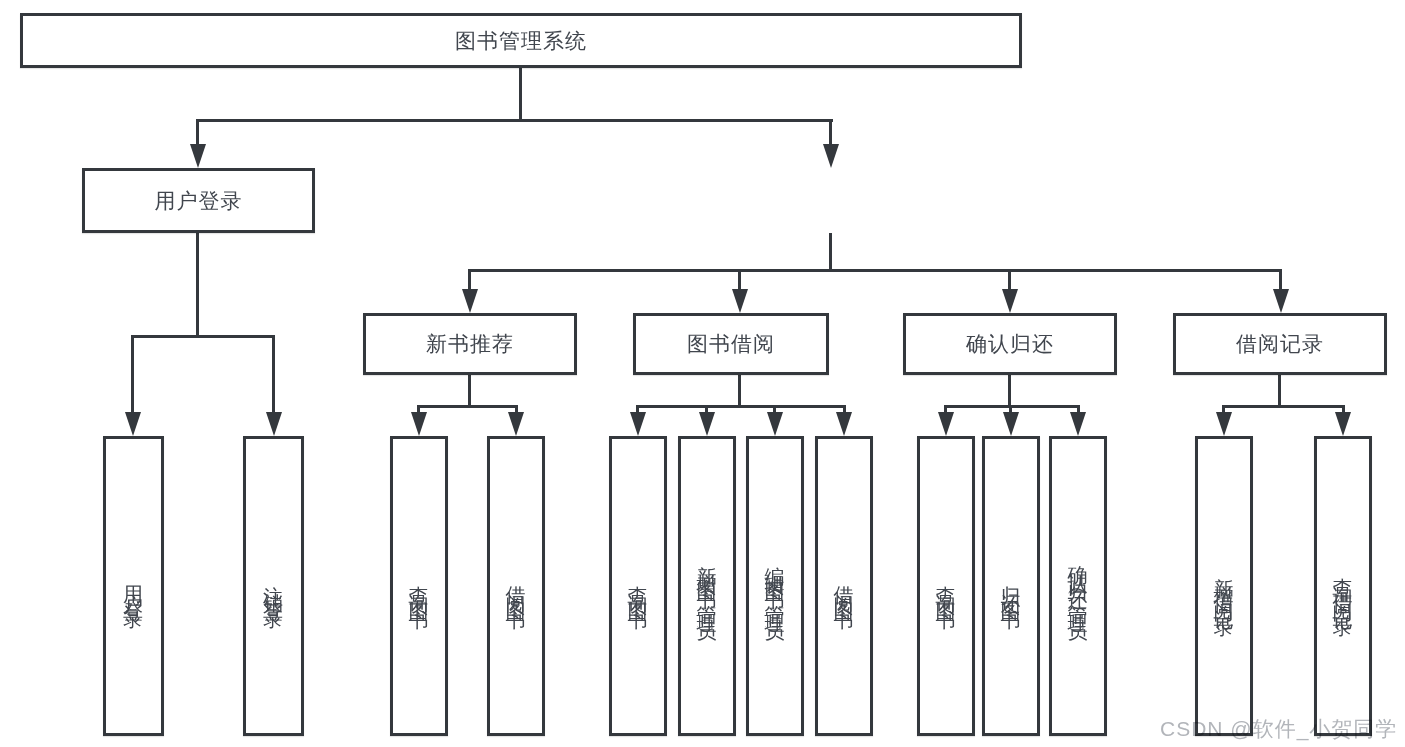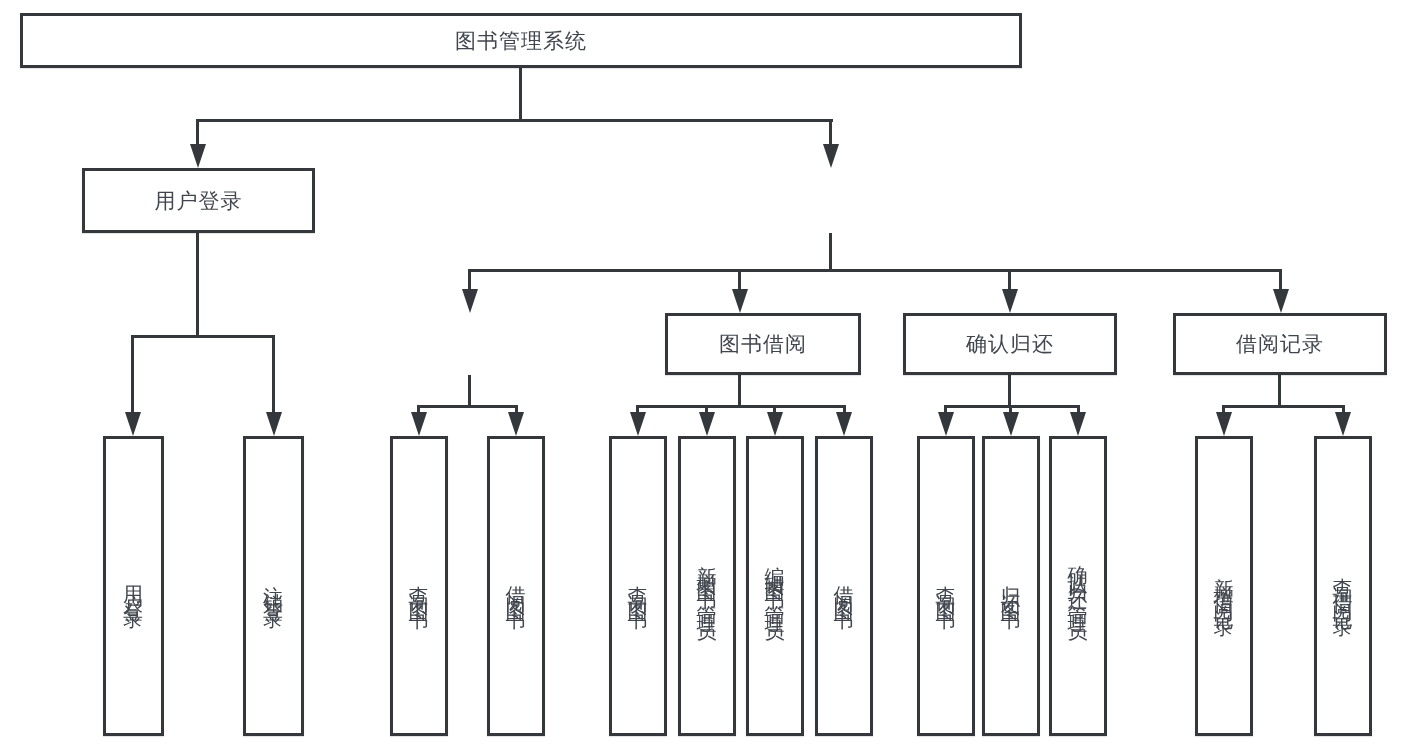"新书推荐" div.box { html: none -> <div> <span>新书推荐</span> </div> }
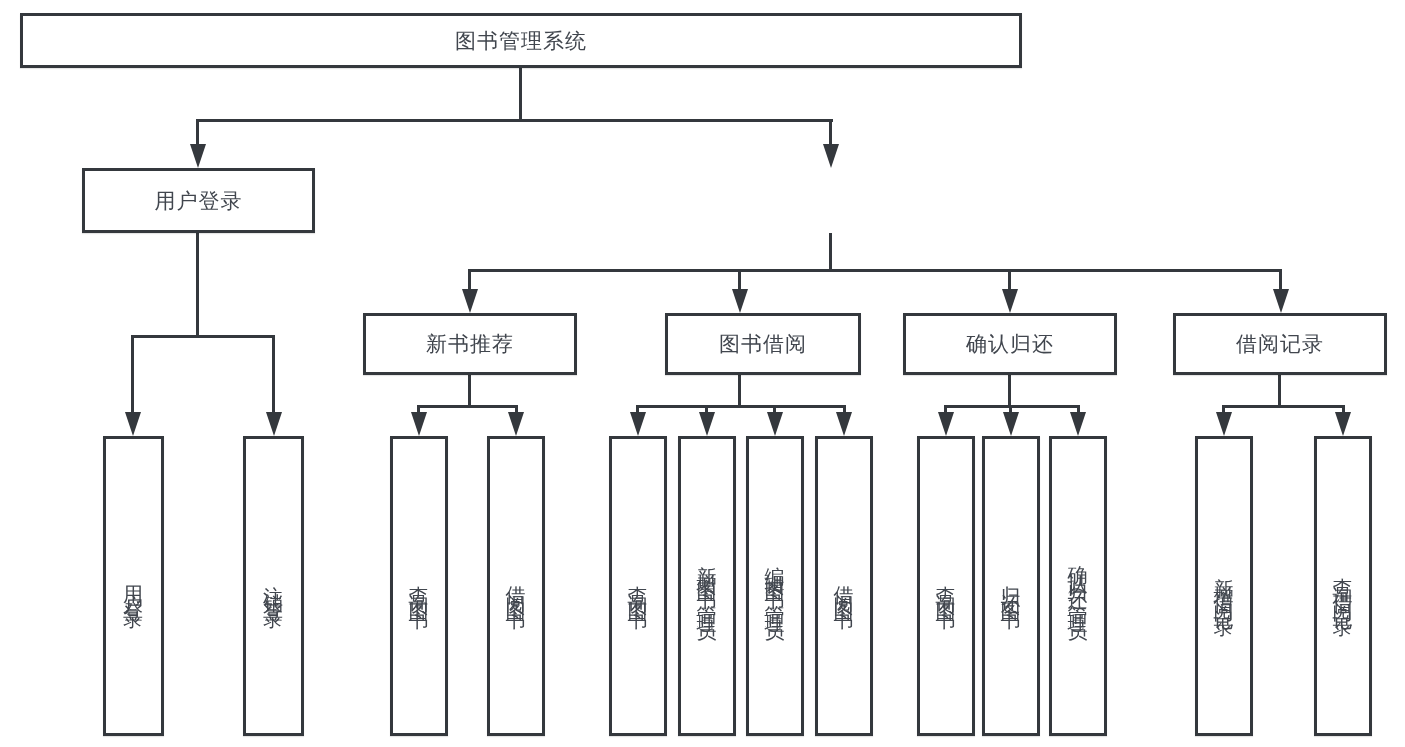"图书借阅" div.box { margin-left: 32px -> none }
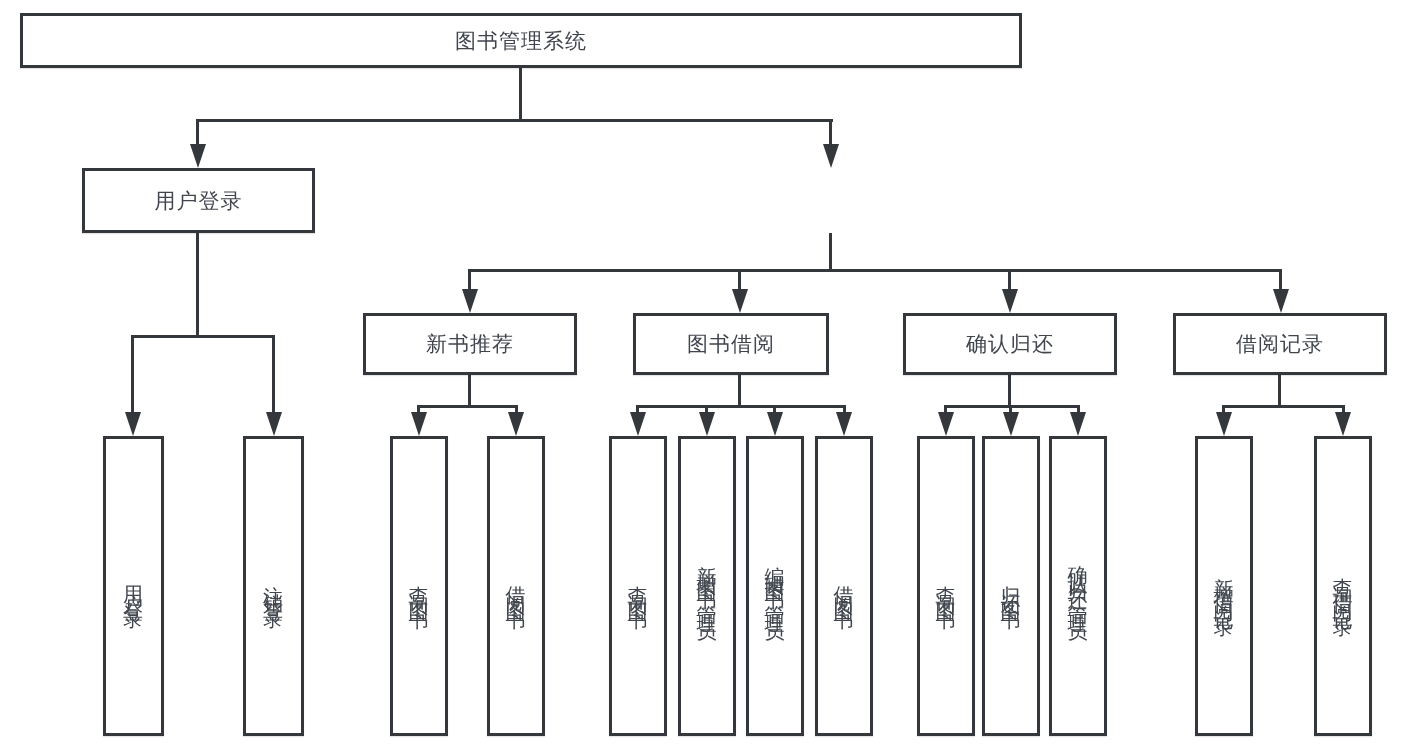"CSDN @软件_小贺同学" div.watermark { html: none -> <div>CSDN @软件_小贺同学</div> }
